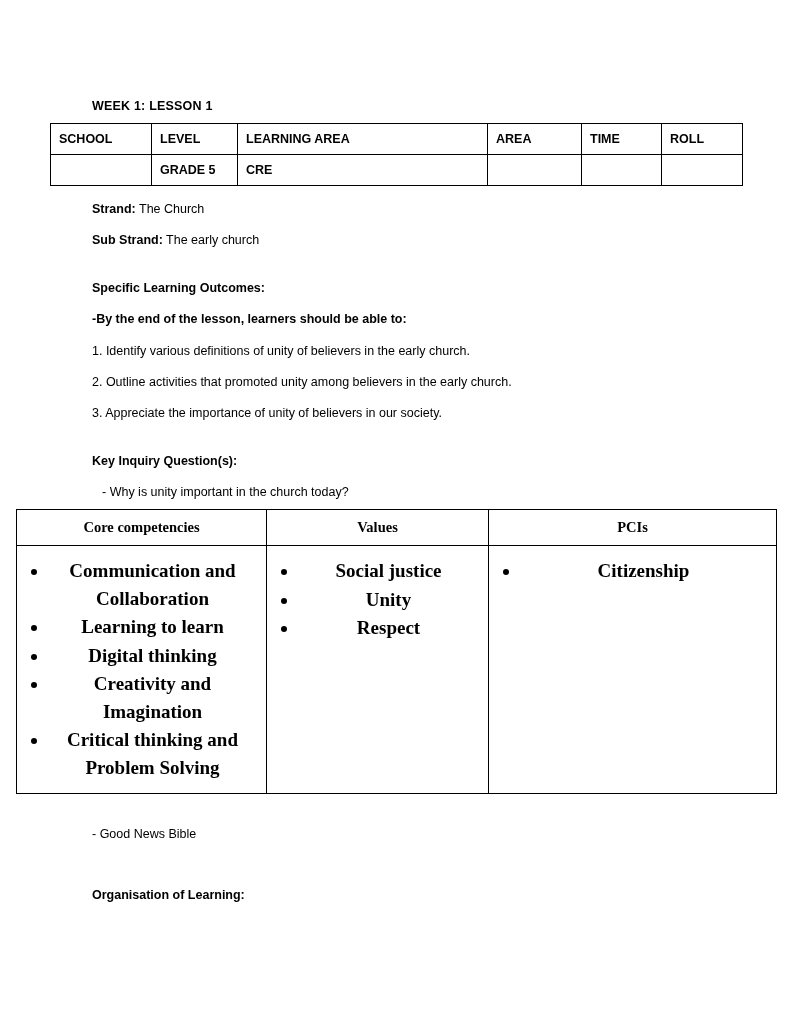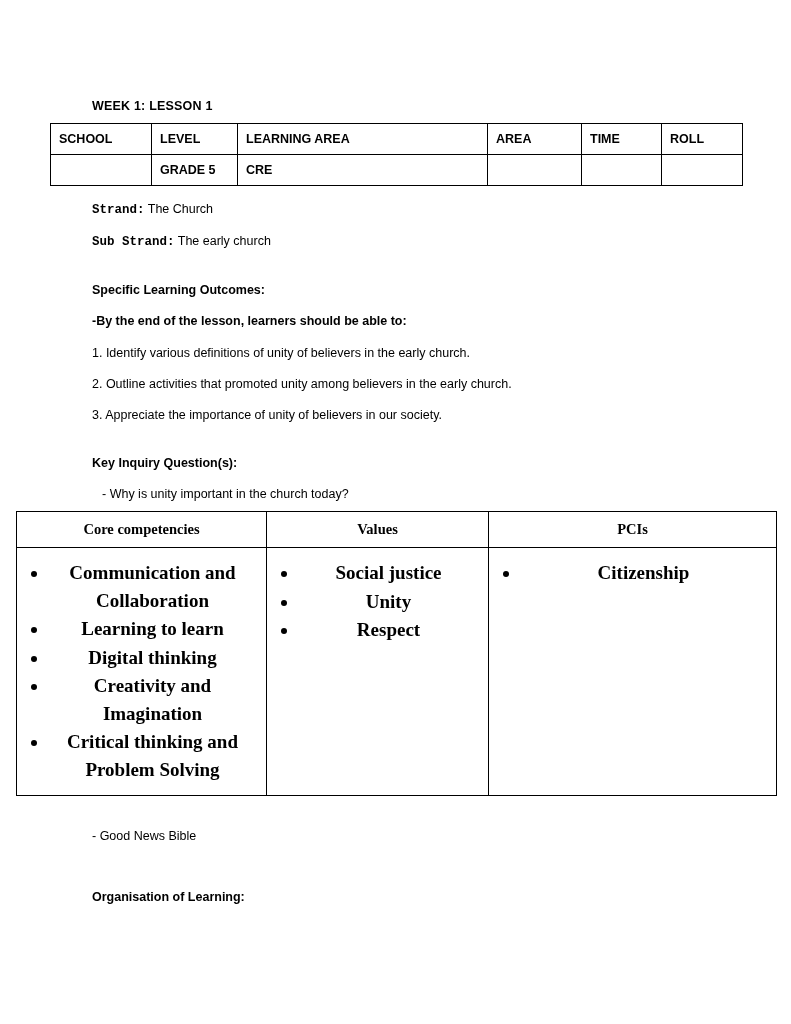"Strand:" .label-b { font-family: Liberation Mono, monospace -> none }
